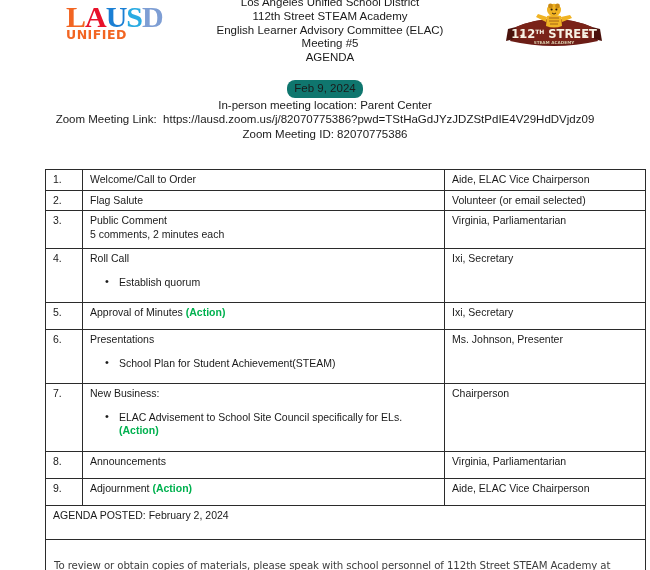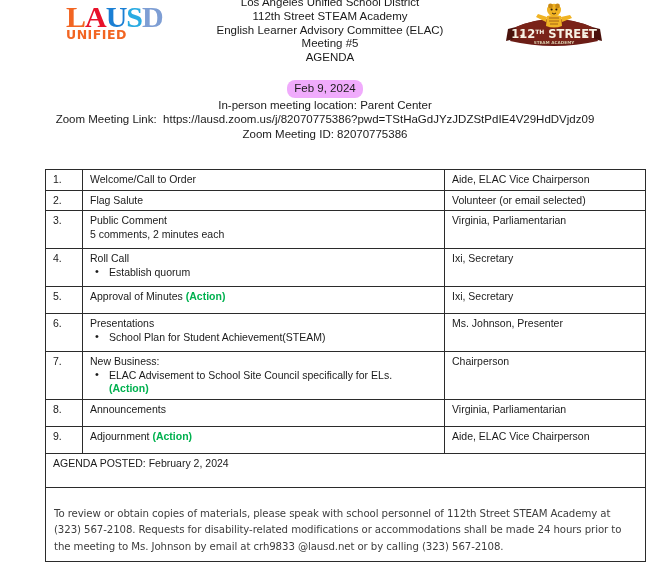"Feb 9, 2024" .date-chip { background: #f0abfc -> #0f766e }
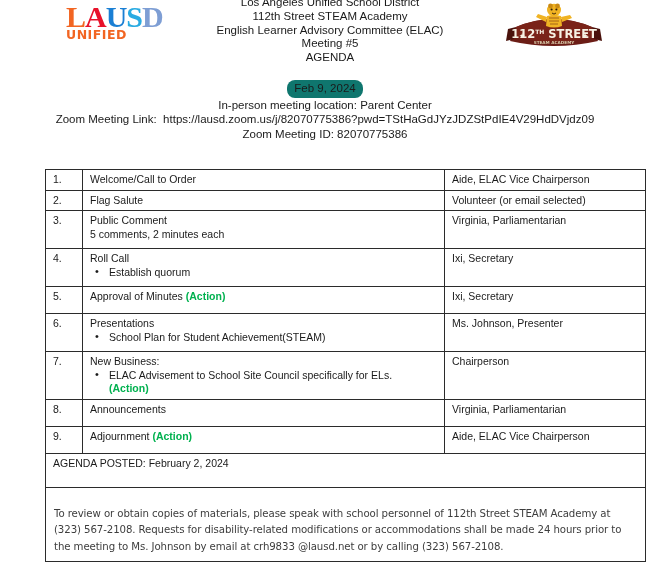"Establish quorum" ul.bullets { margin: 0 -> 10px }
